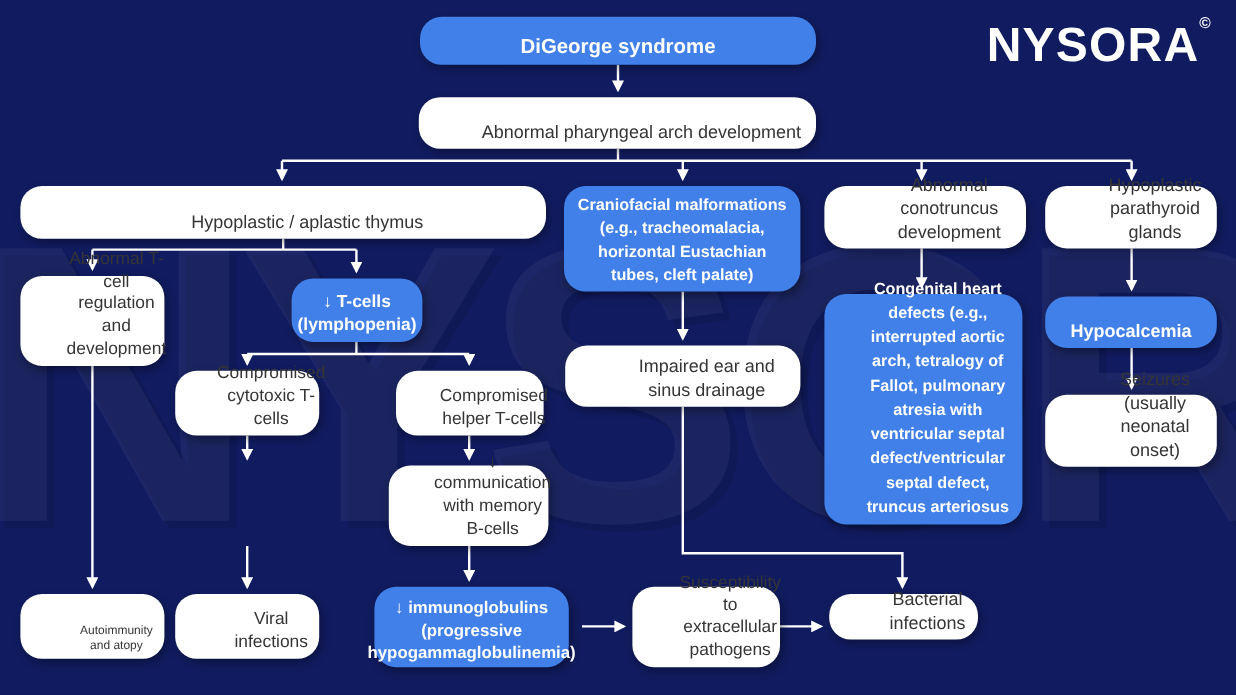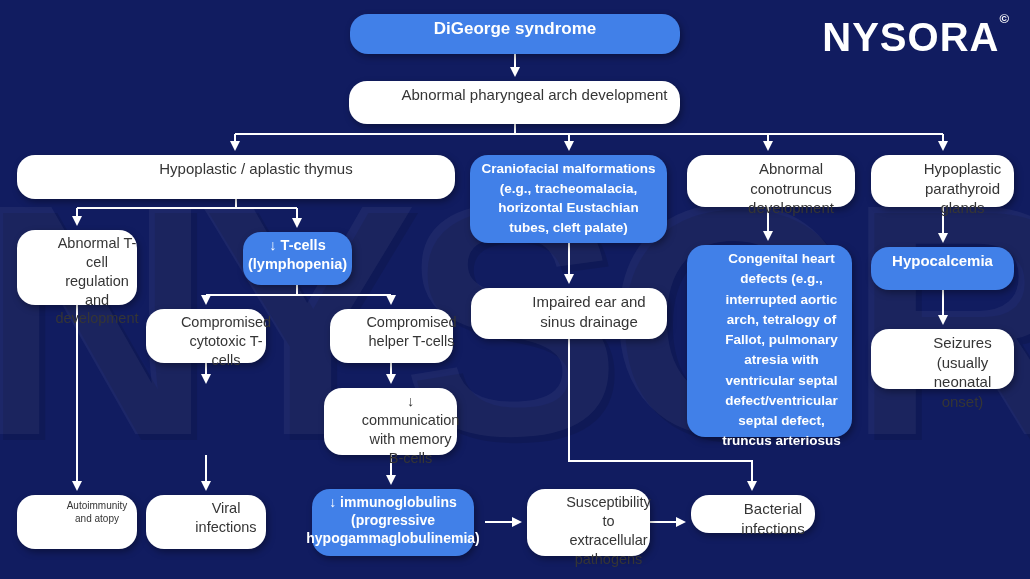"DiGeorge syndrome" .node { align-items: flex-start -> flex-end }
